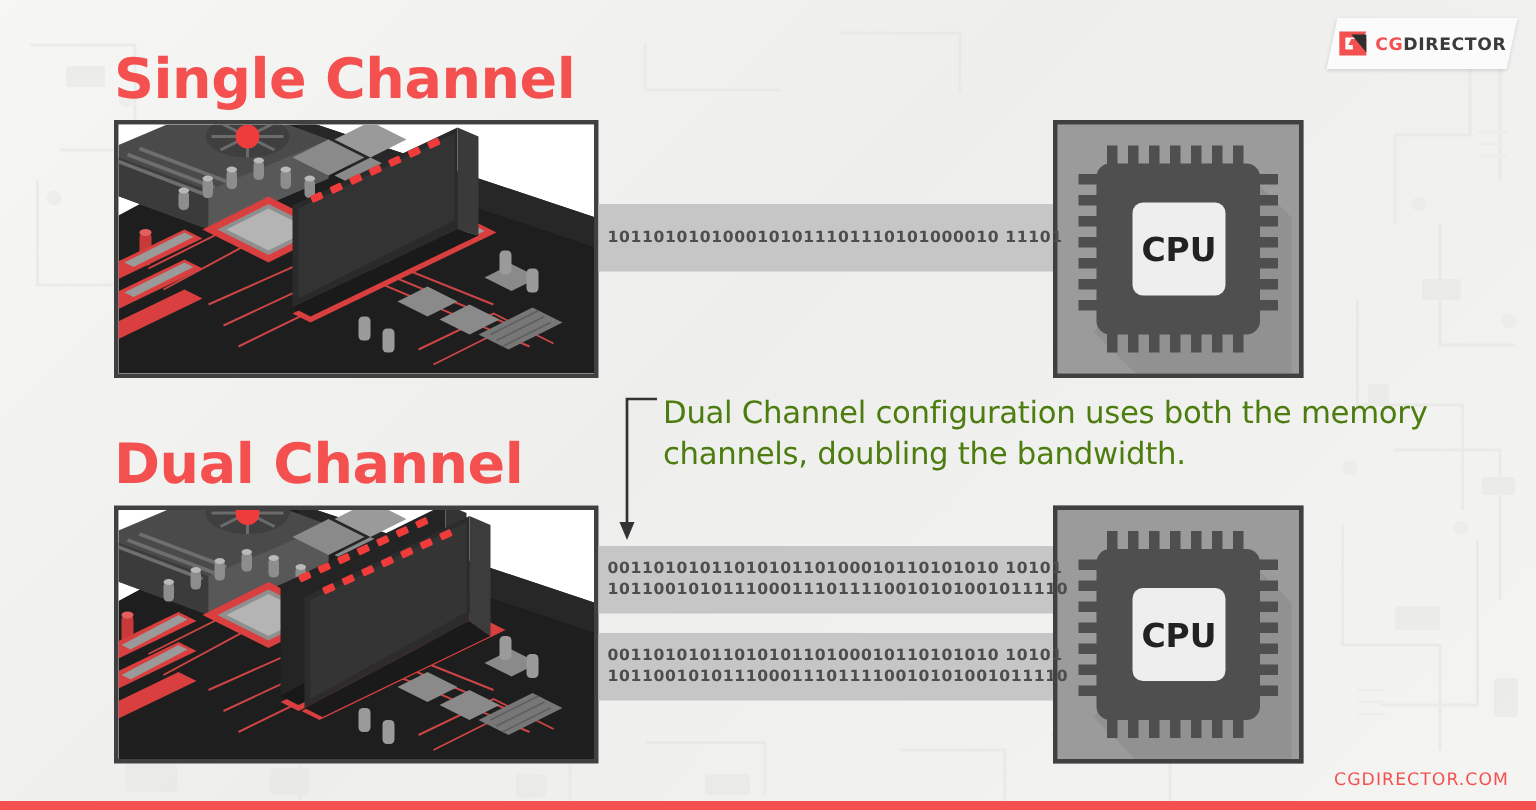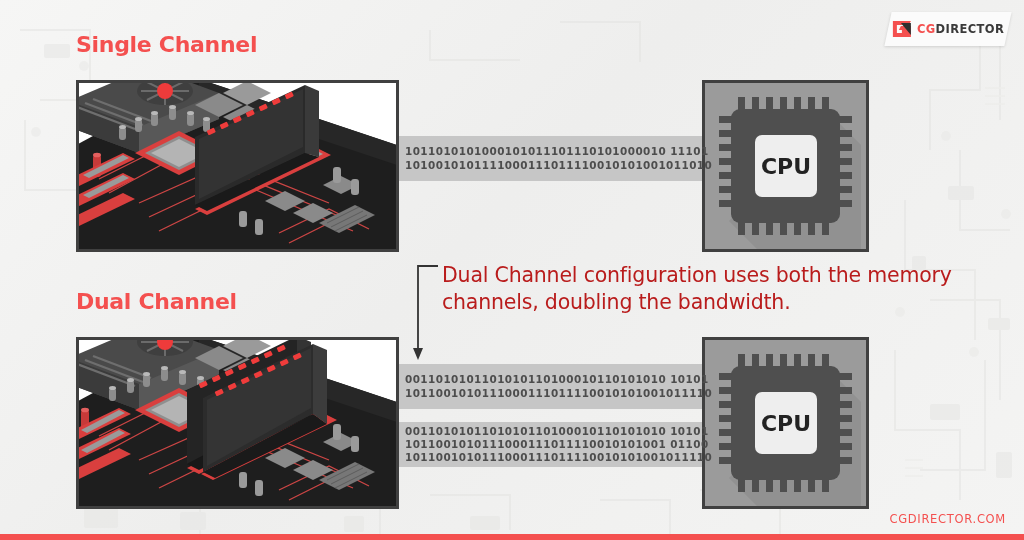"Single Channel" .heading { font-size: 22px -> 37px }
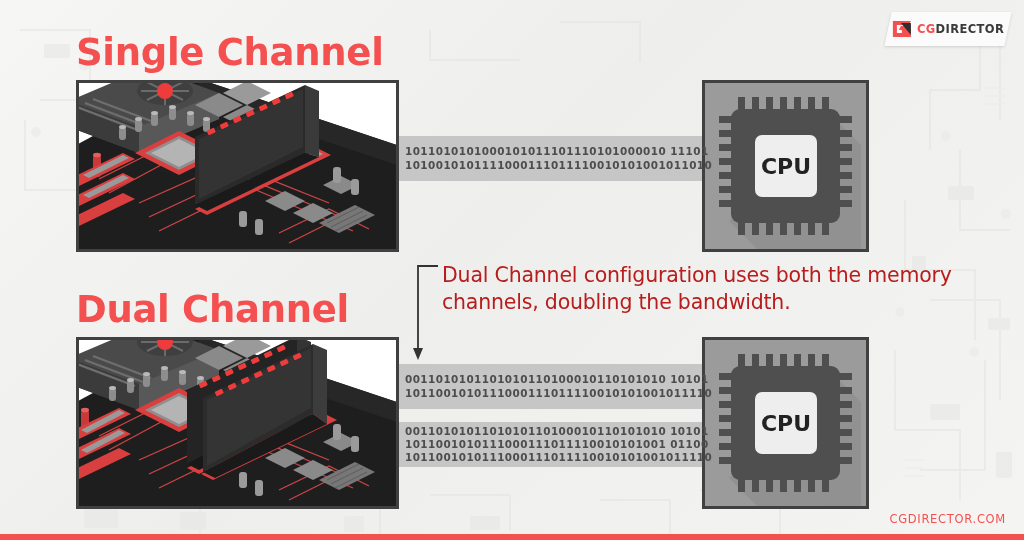"1010010101111000111011110010101001011010" div.brow { html: <div>1010010101111000111011110010101001011010</div> -> none }
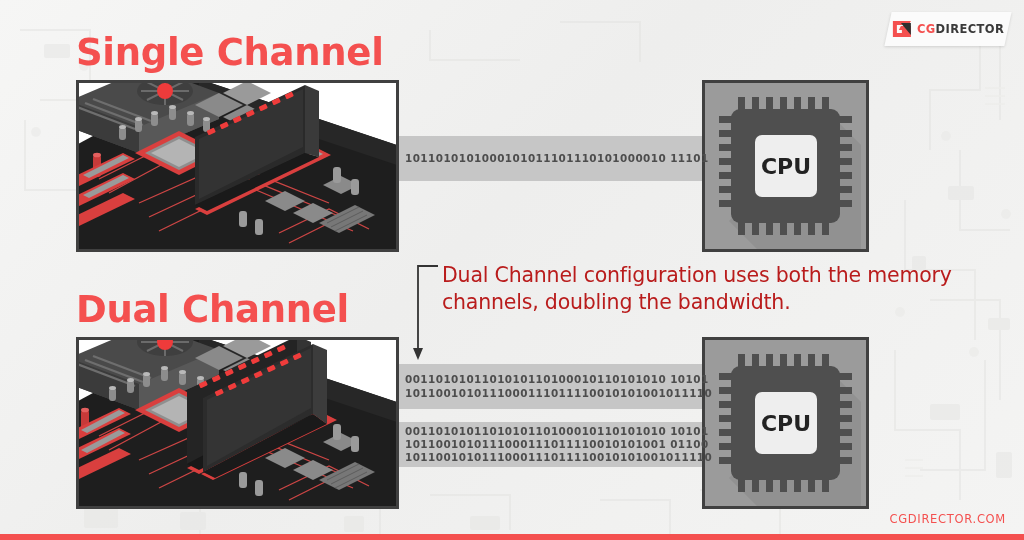"Dual Channel configuration uses both" #callout-text { color: #b91c1c -> #4d7c0f }
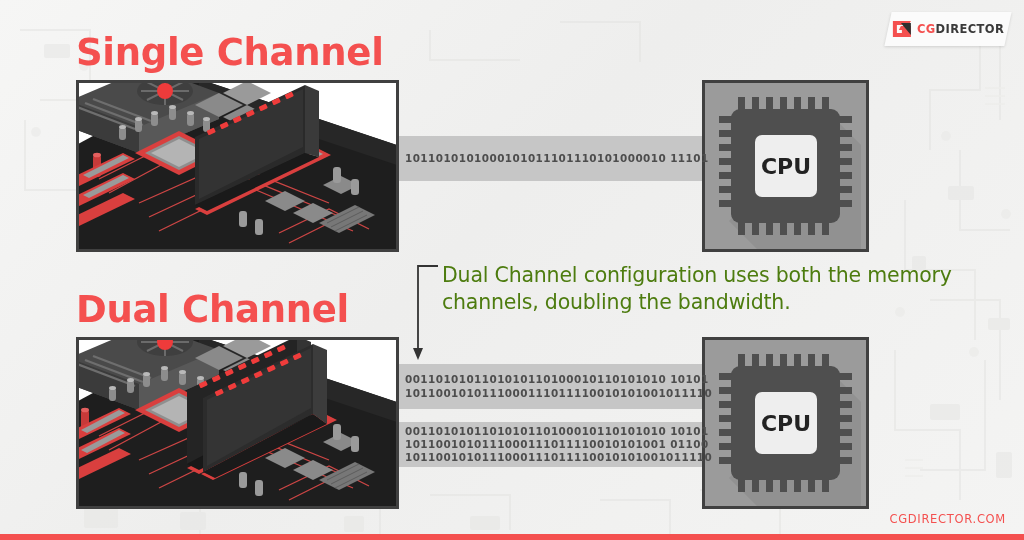"1011001010111000111011110010101001 01100" div.brow { html: <div>1011001010111000111011110010101001 01100</div> -> none }
